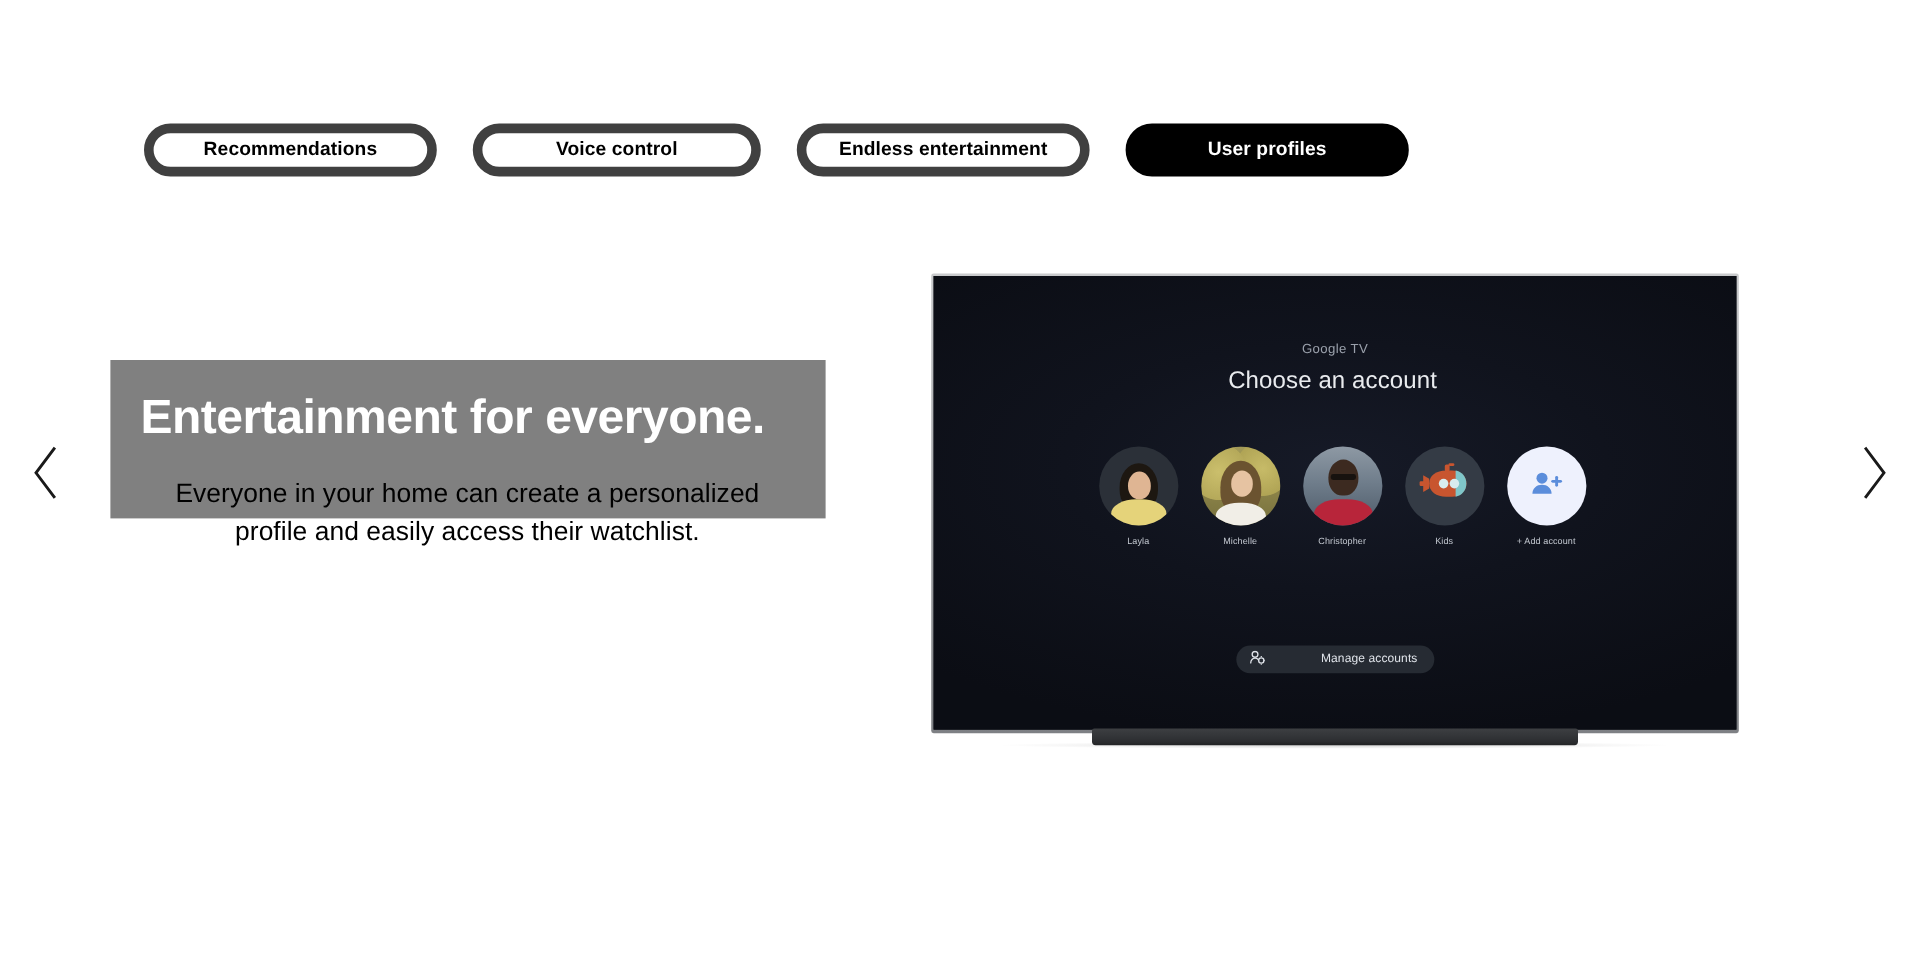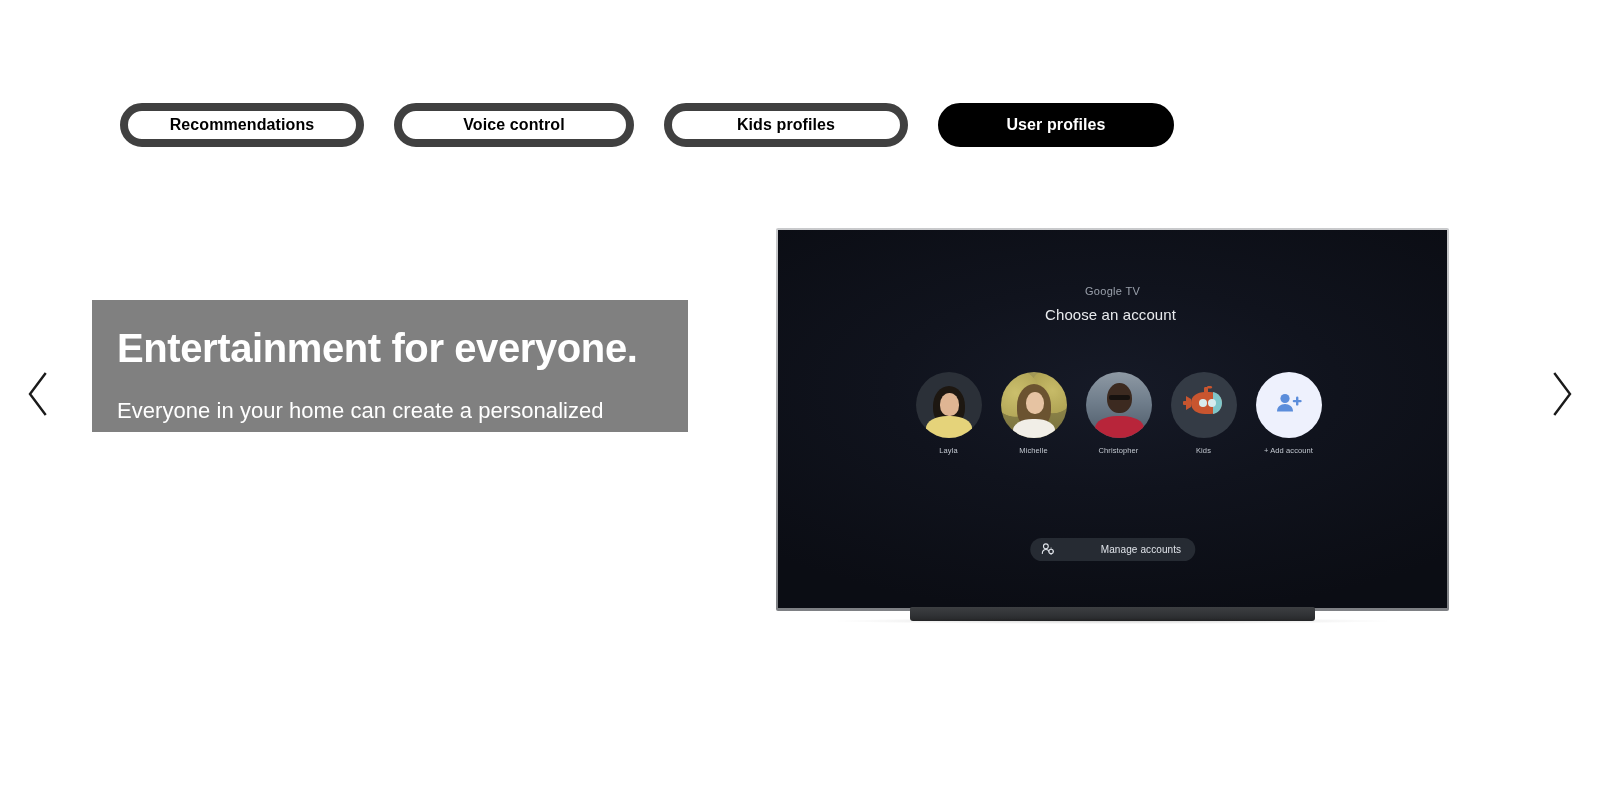"Endless entertainment" button.pill { html: none -> <button>Endless entertainment</button> }
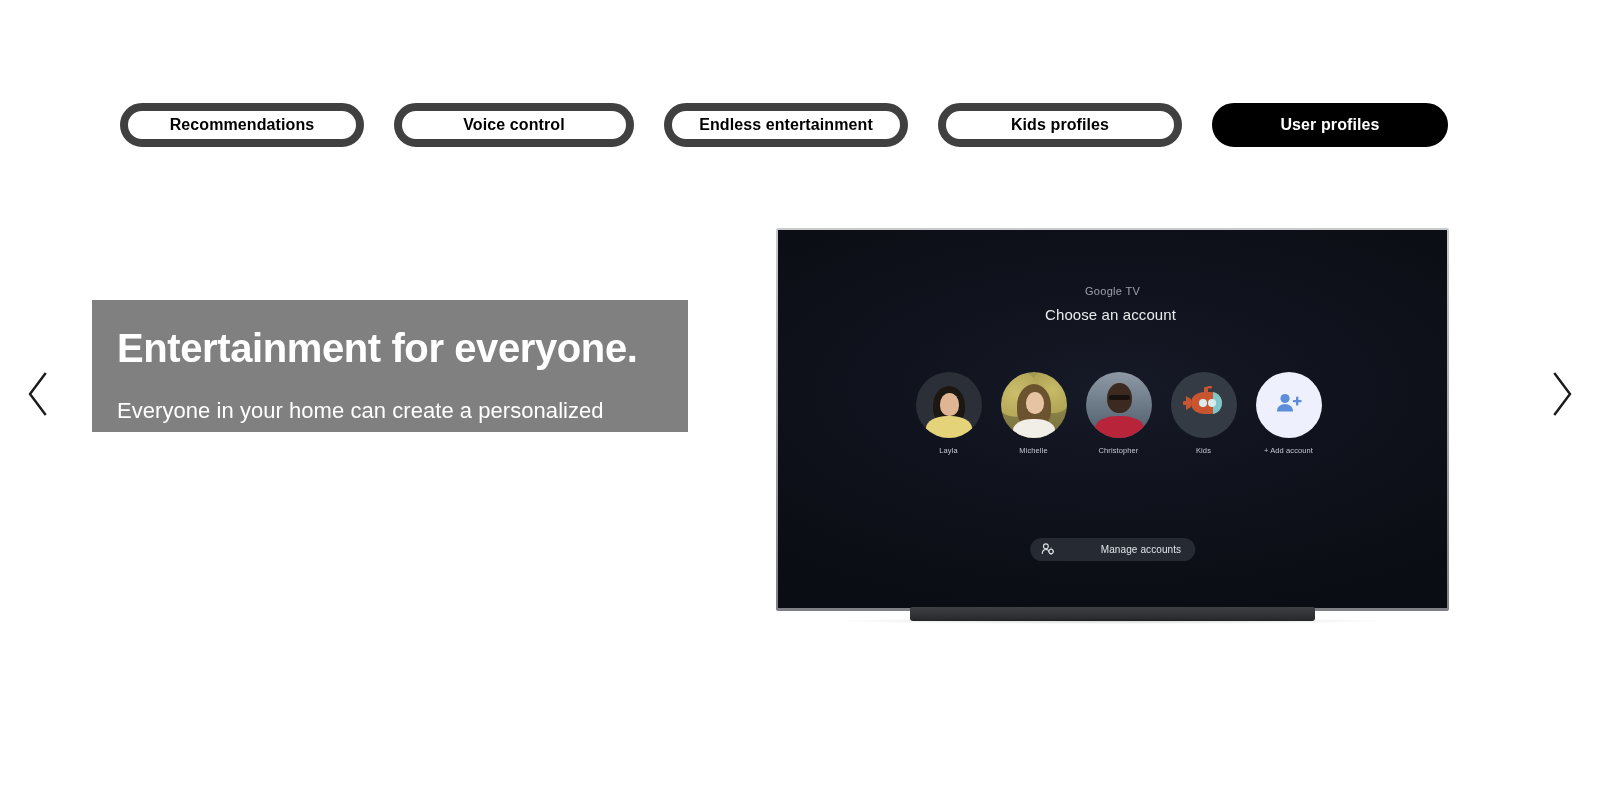"Kids profiles" button.pill { html: <button>Kids profiles</button> -> none }
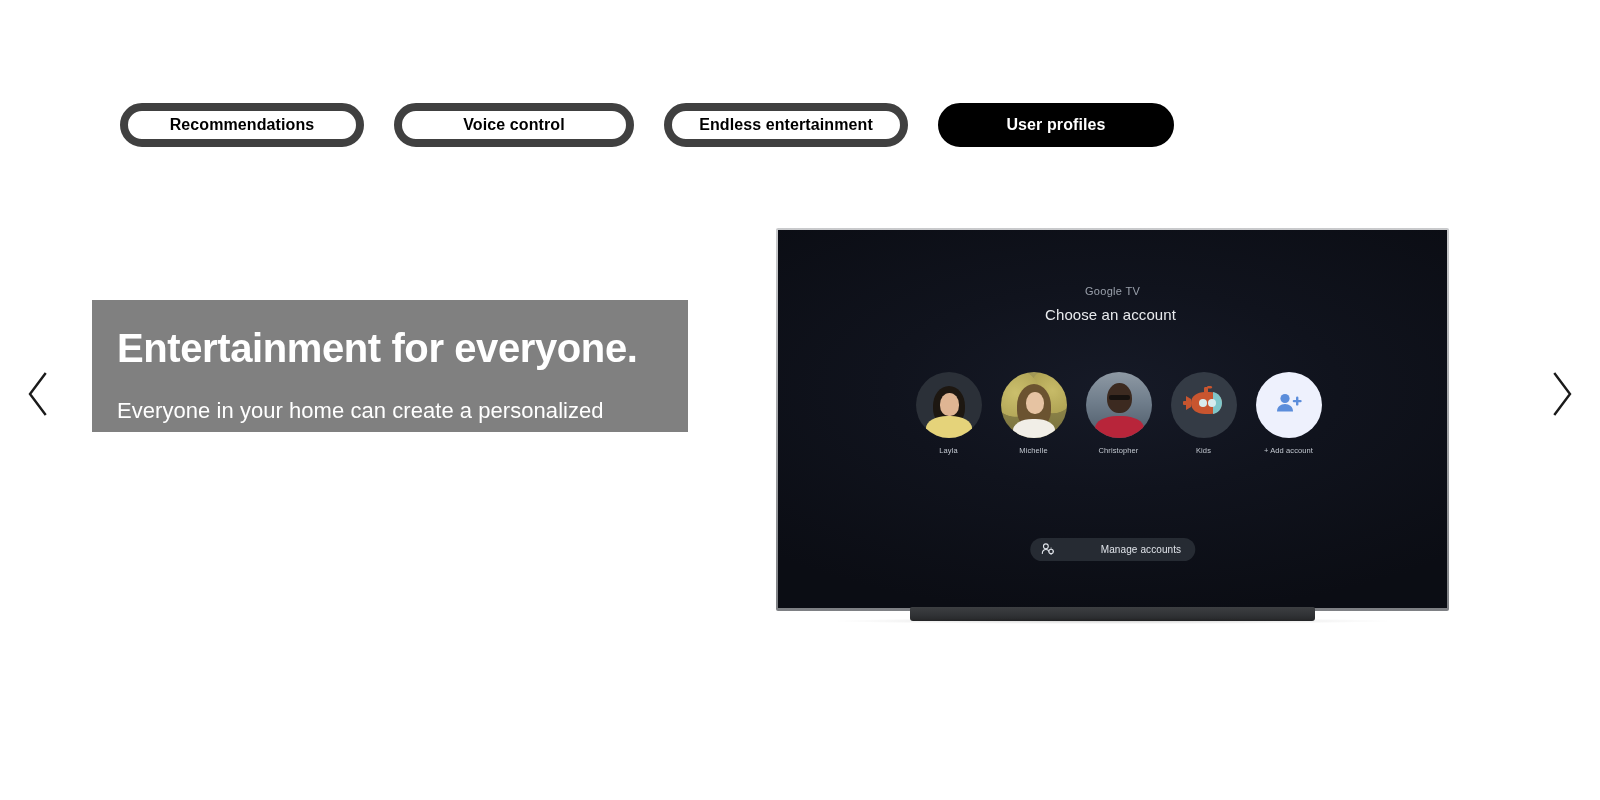"Choose an account" .gtv-title { font-size: 15px -> 20px }
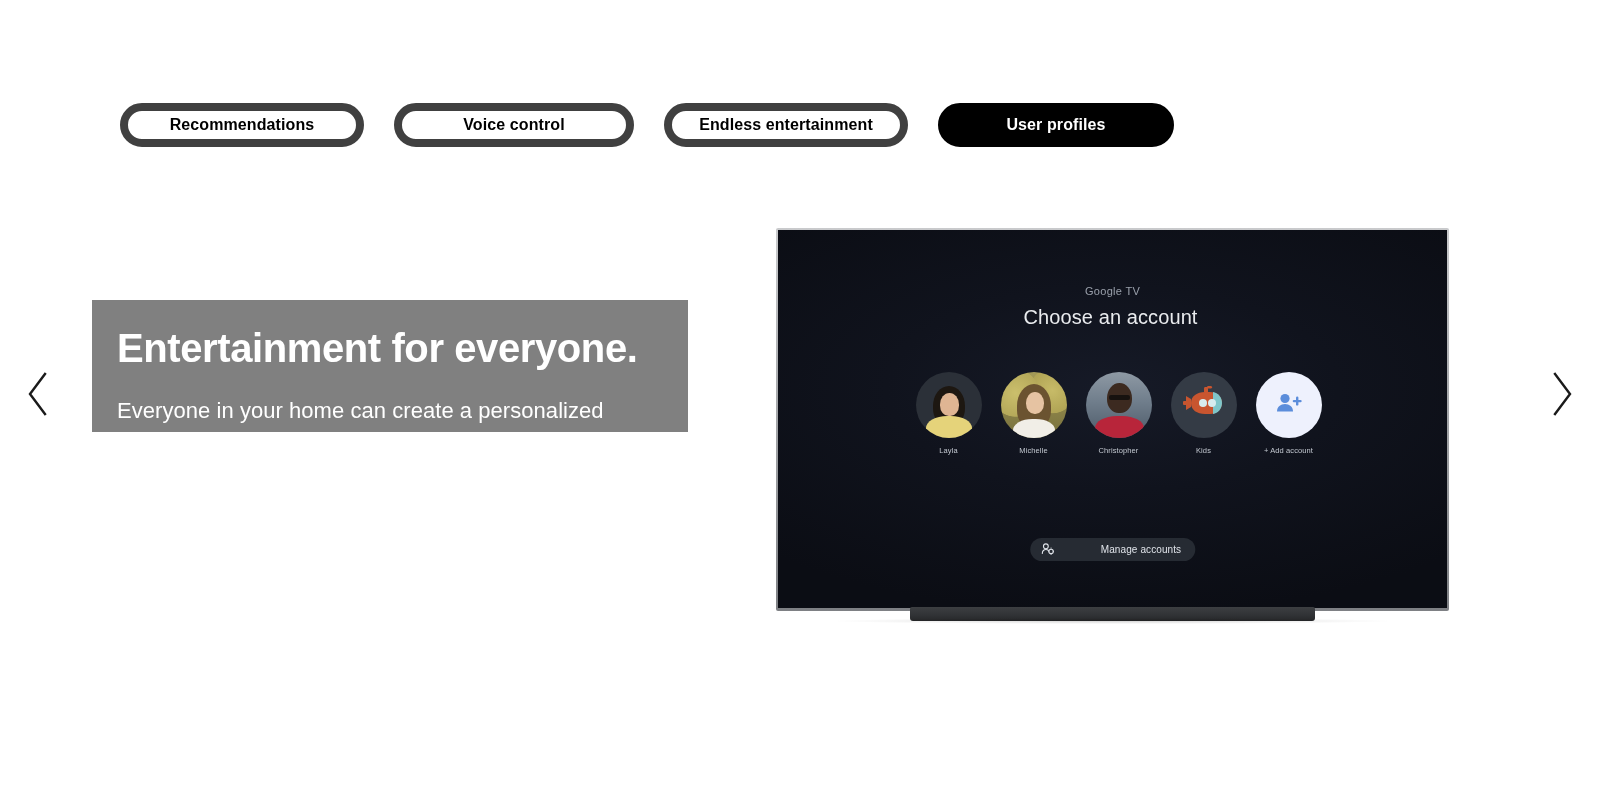"Everyone in your home can" .subcopy { color: #ffffff -> #000000; text-align: none -> center }
